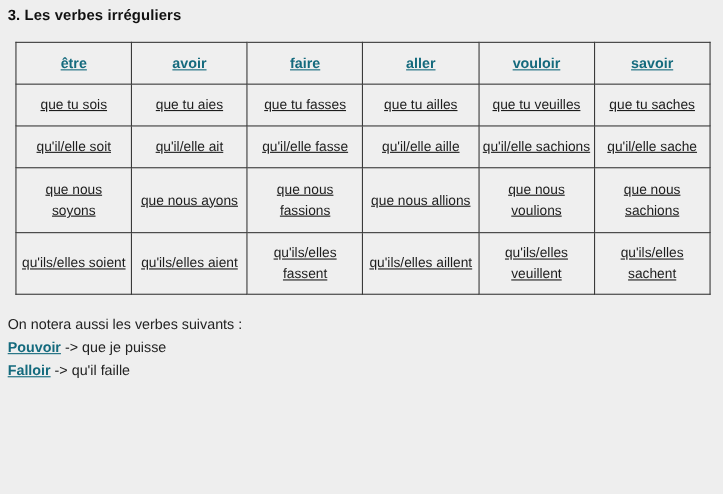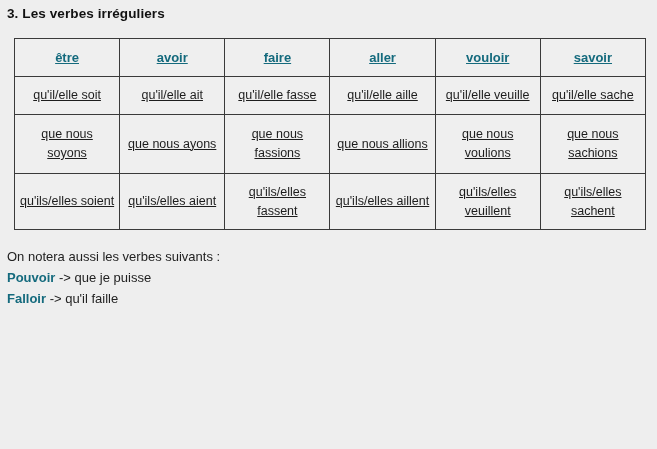"que tu sois" tr.single { html: none -> <tr> <td>que tu sois</td> <td>que tu aies</td> <td>que tu fasses</td> <td>que tu ailles</td> <td>que tu veuilles</td> <td>que tu saches</td> </tr> }
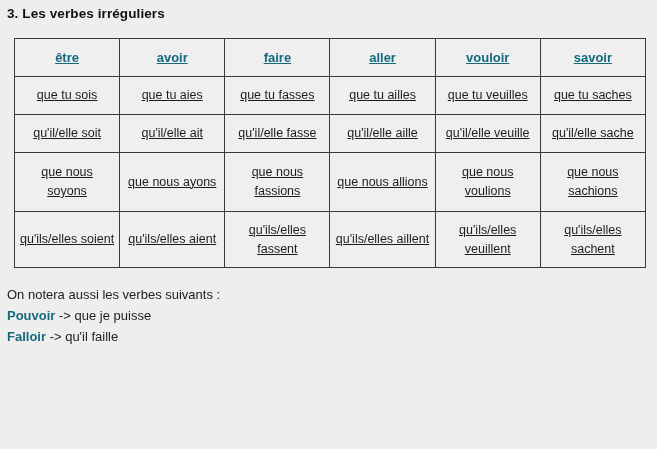"qu'il/elle veuille" td { text: veuille -> sachions }
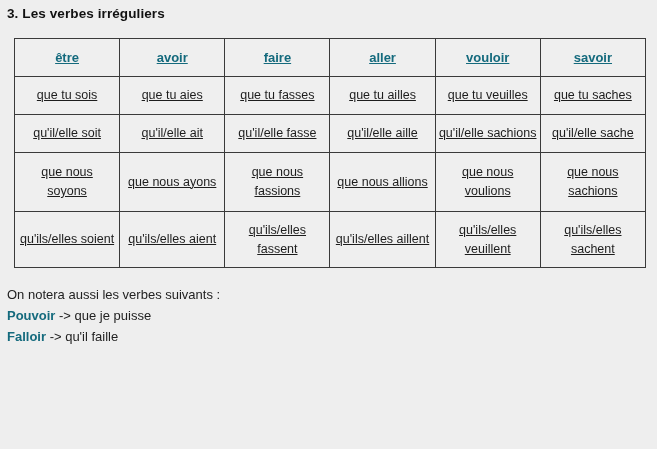"Pouvoir" .verb-name { text-decoration: none -> underline }
